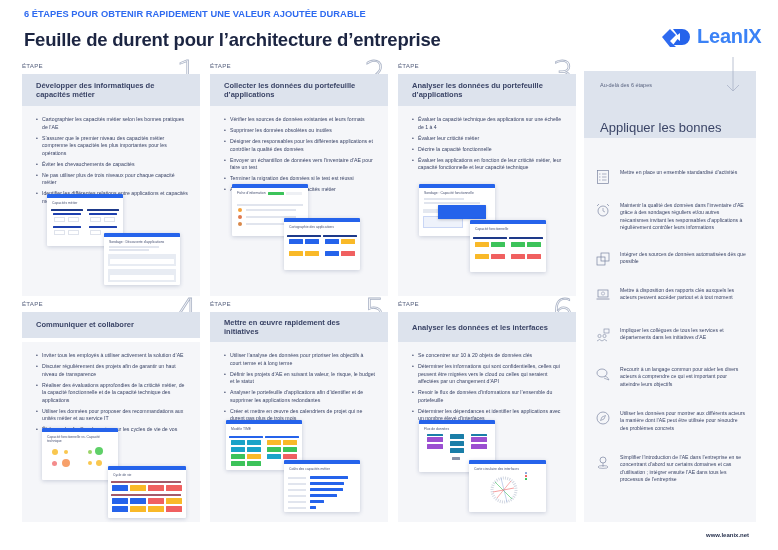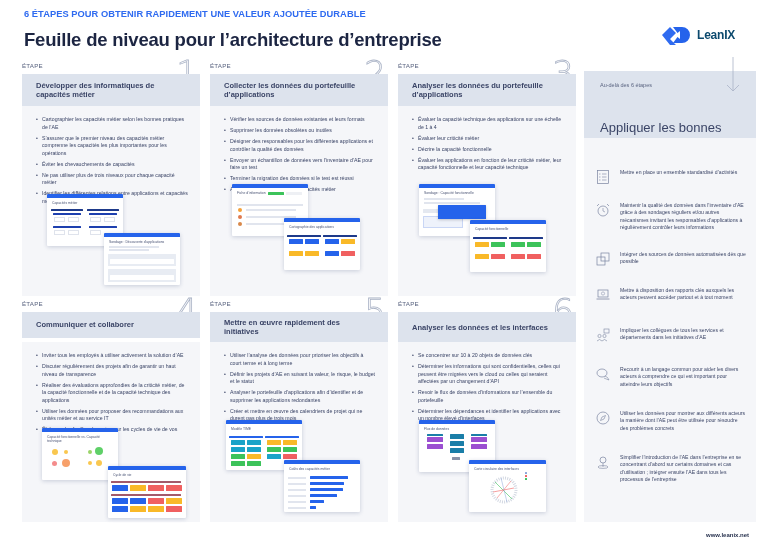"Feuille de niveau pour l’architecture" div.main-title { text: niveau -> durent }
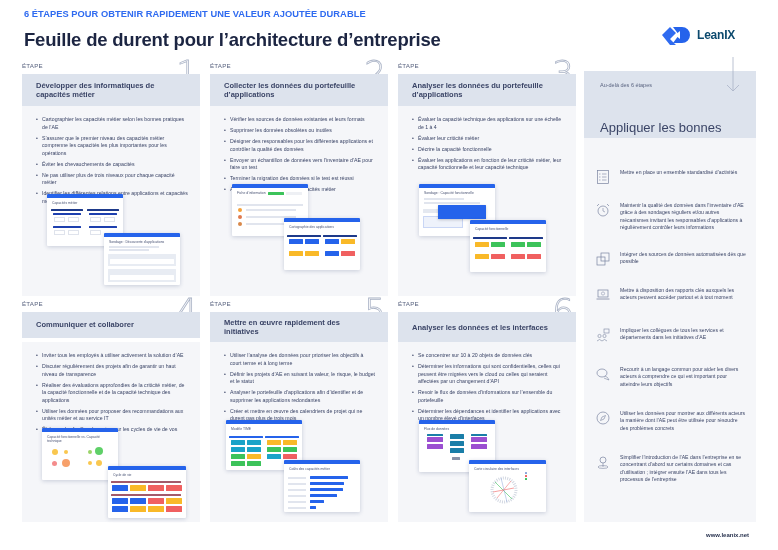"LeanIX" .logo-text { color: #0c4a6e -> #3b82f6; font-size: 12px -> 20px }
